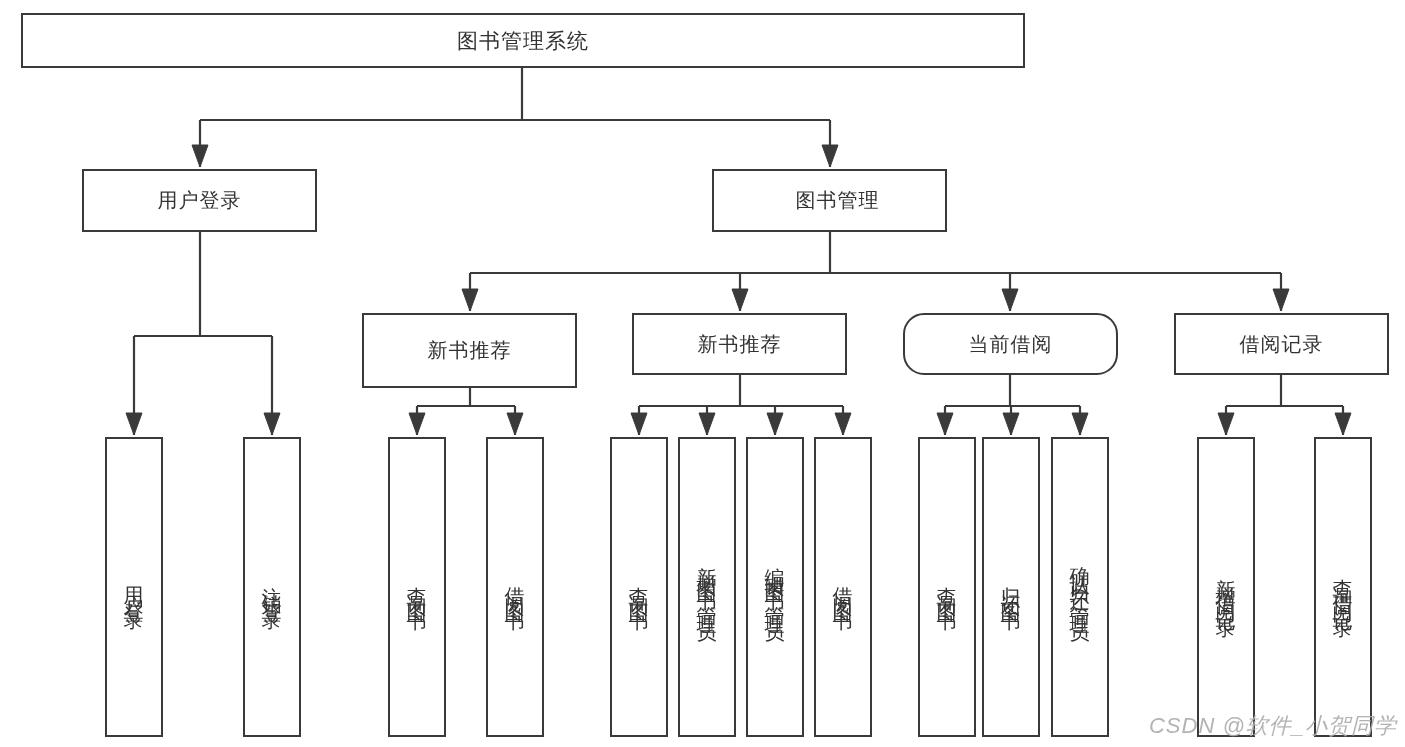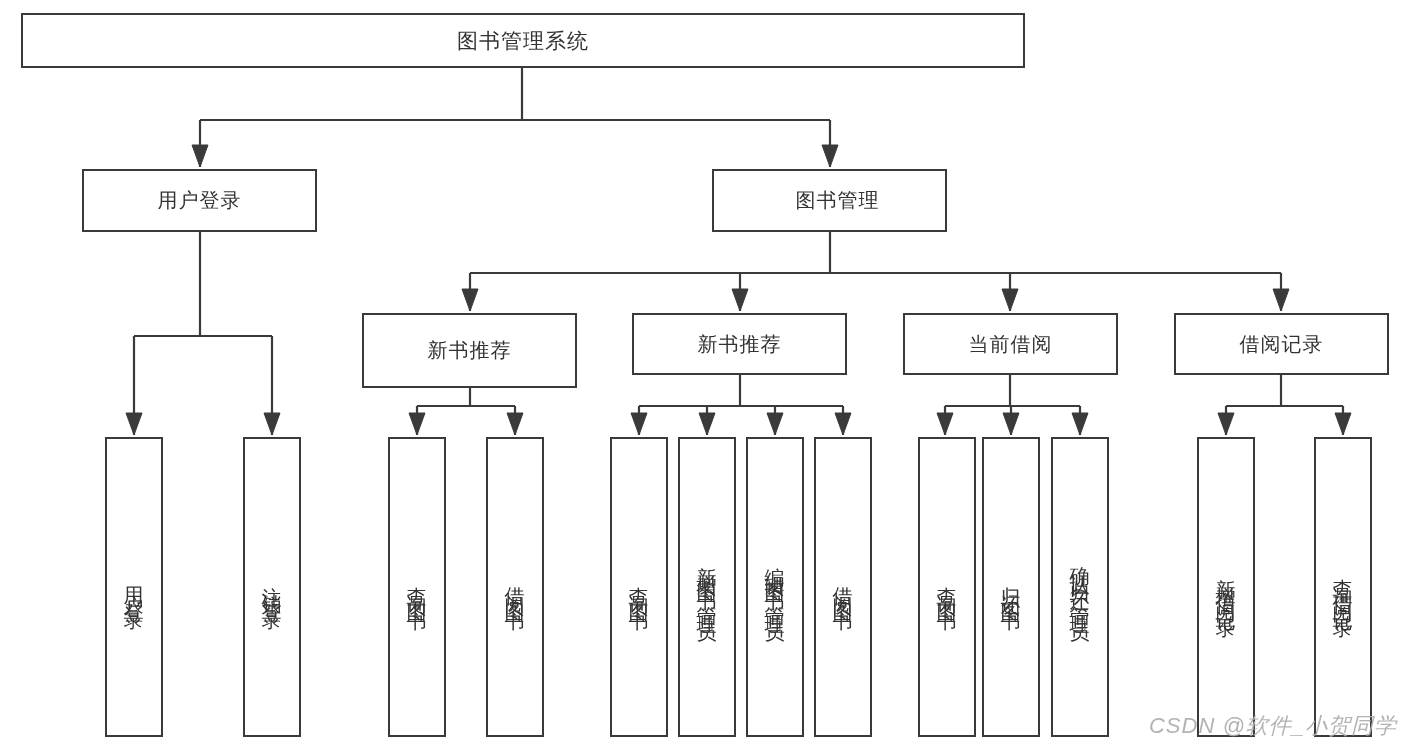"当前借阅" div.node { border-radius: none -> 21px }
